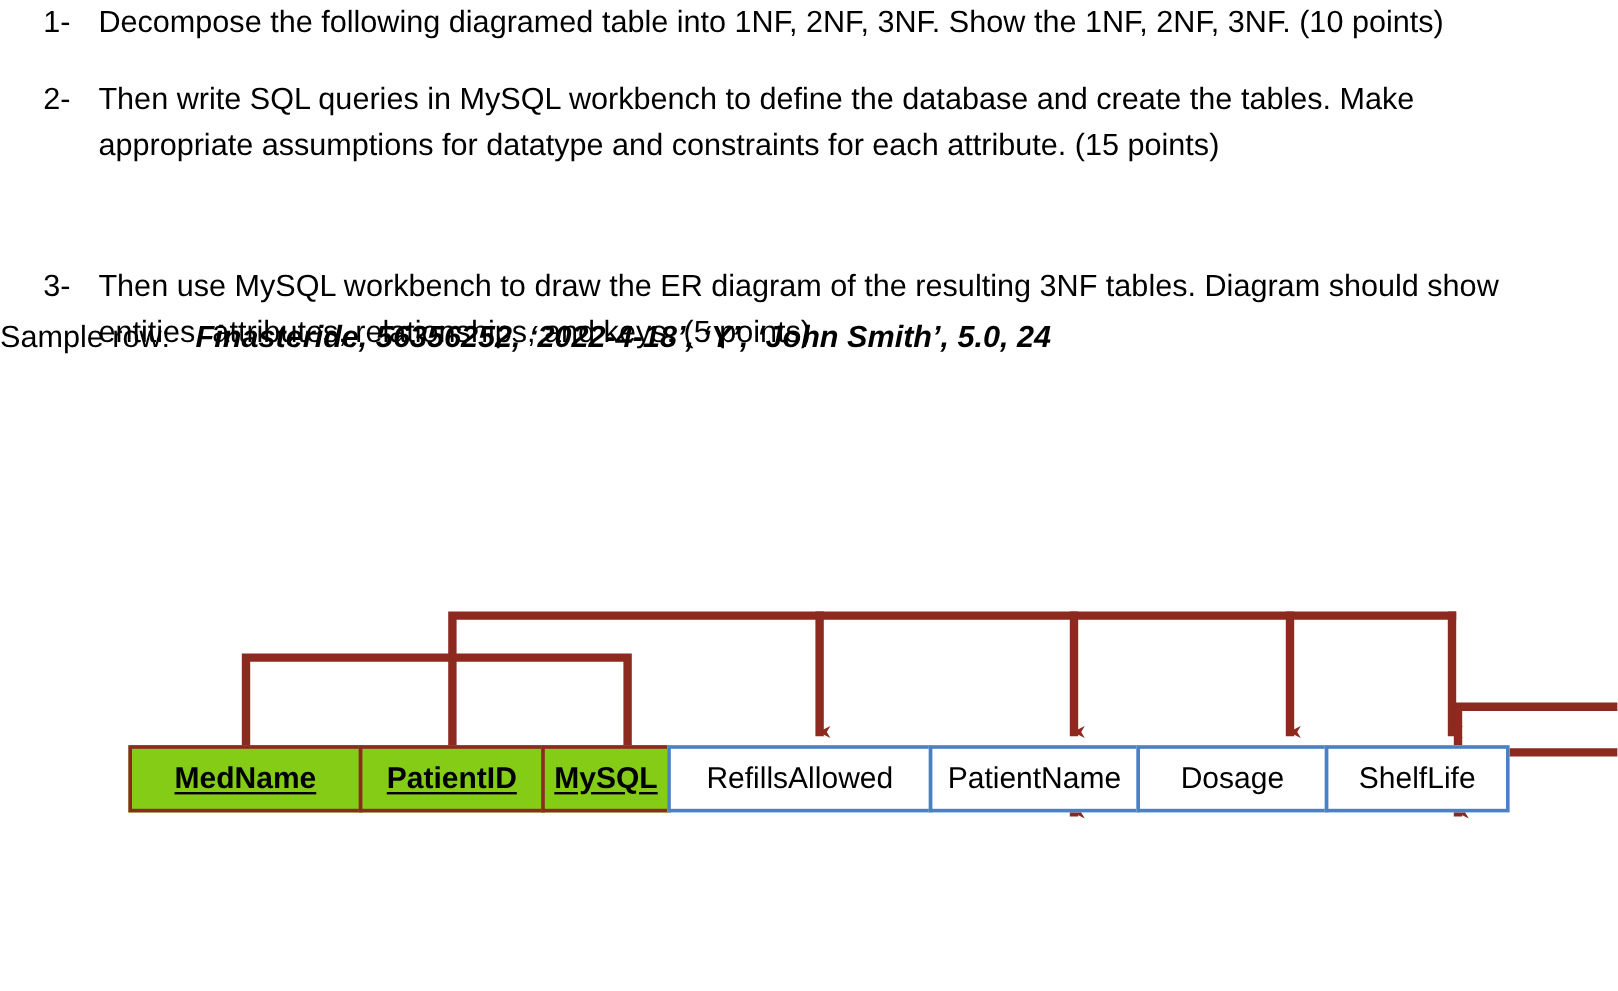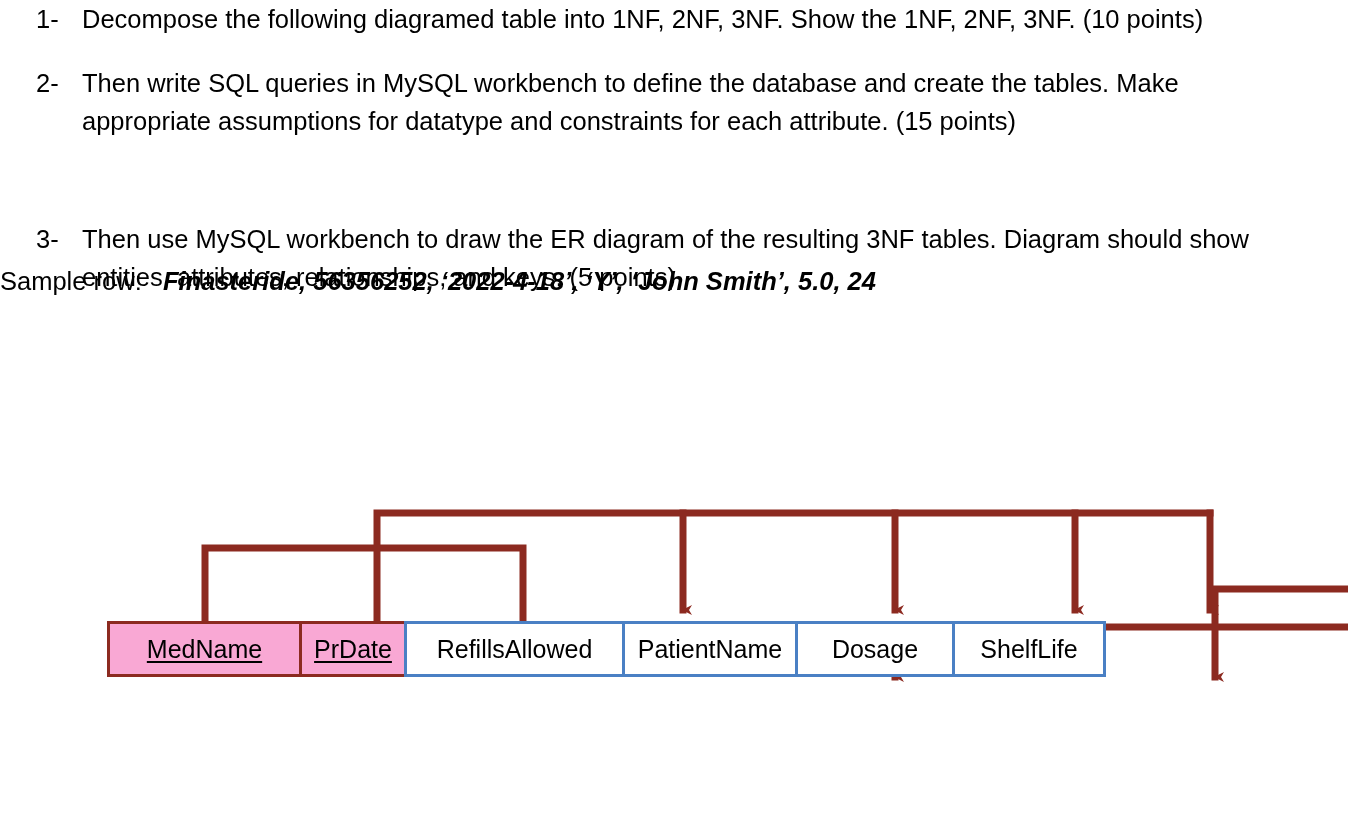"MedName" .cell.key { background: #f9a8d4 -> #84cc16; font-weight: none -> bold }
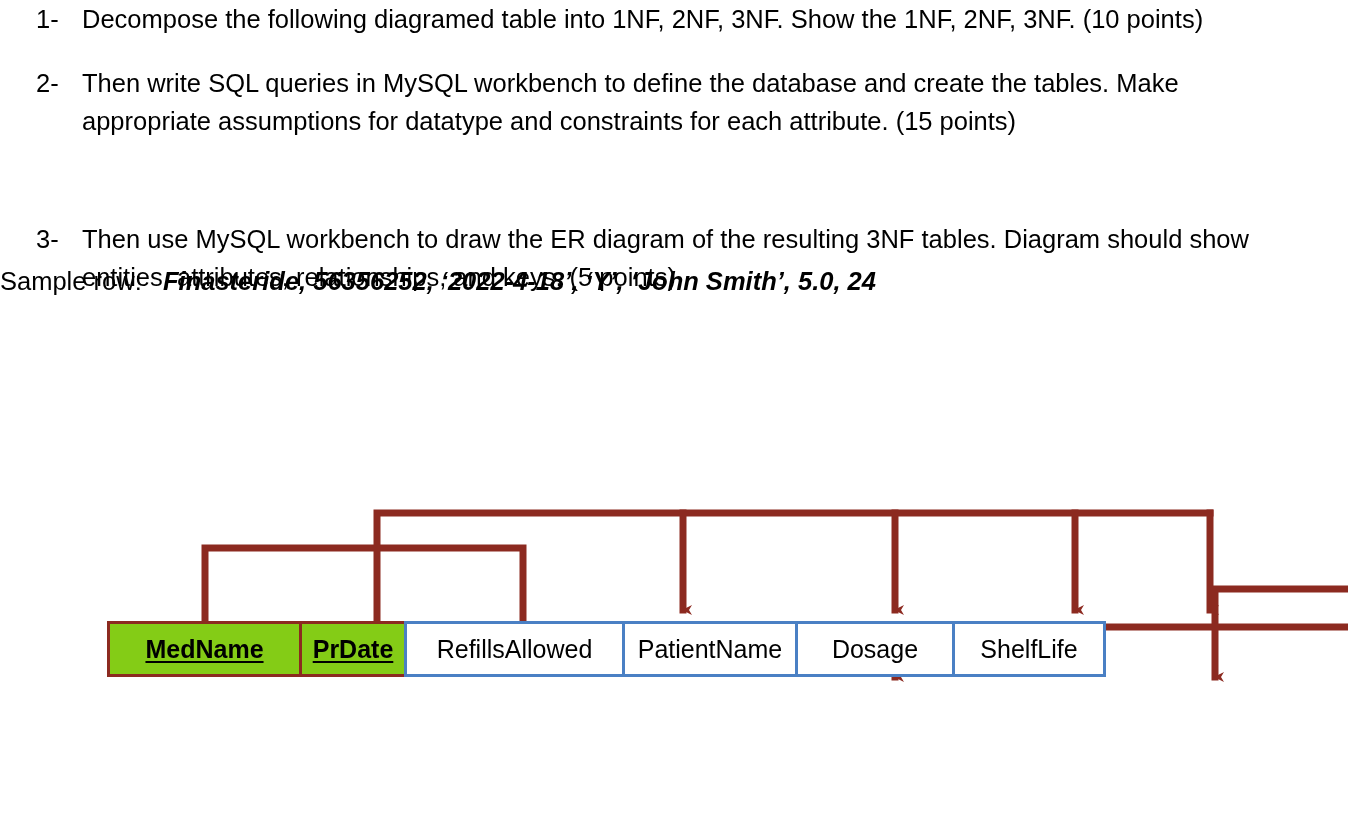"PatientID" div.cell { html: none -> <div> <span>PatientID</span> </div> }
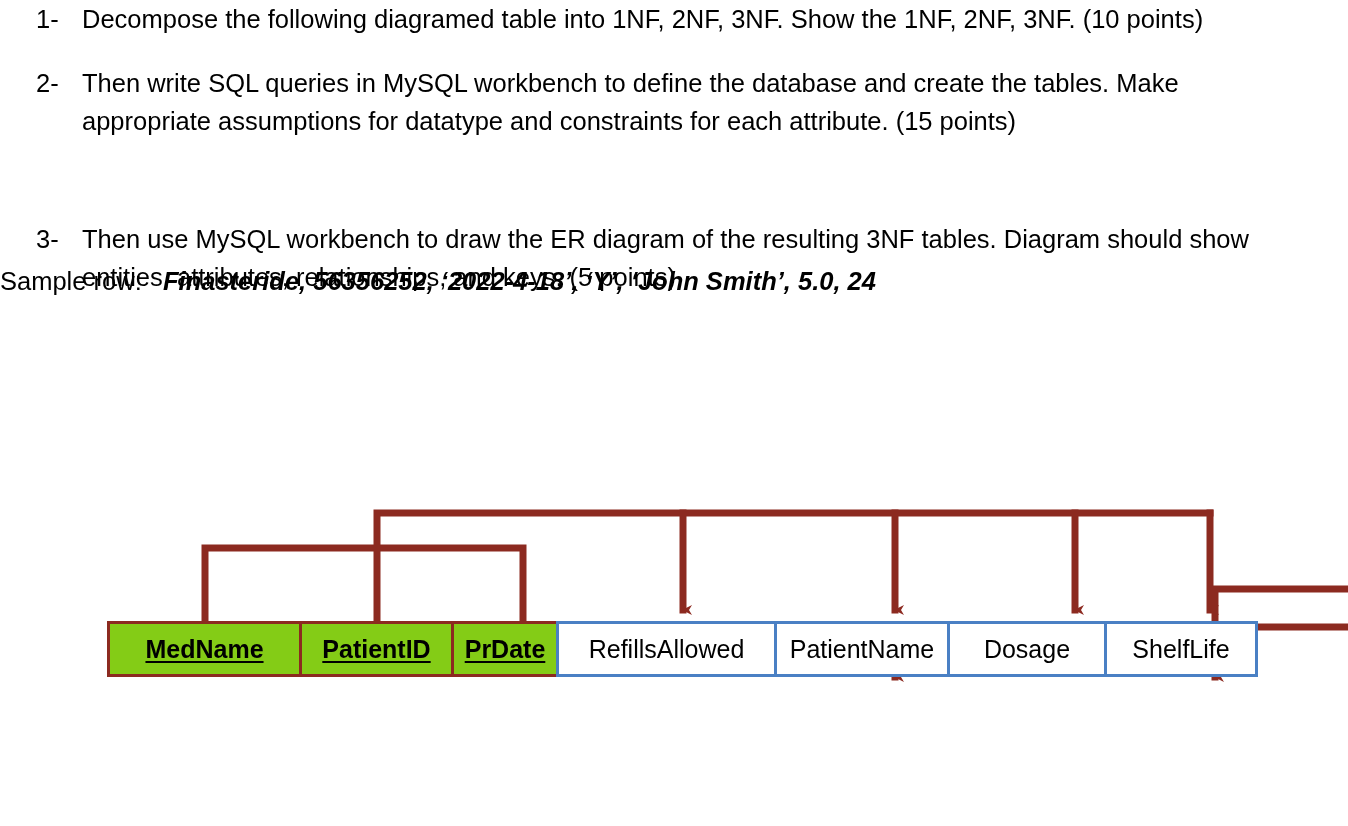"PrDate" span.txt { text: PrDate -> MySQL }
